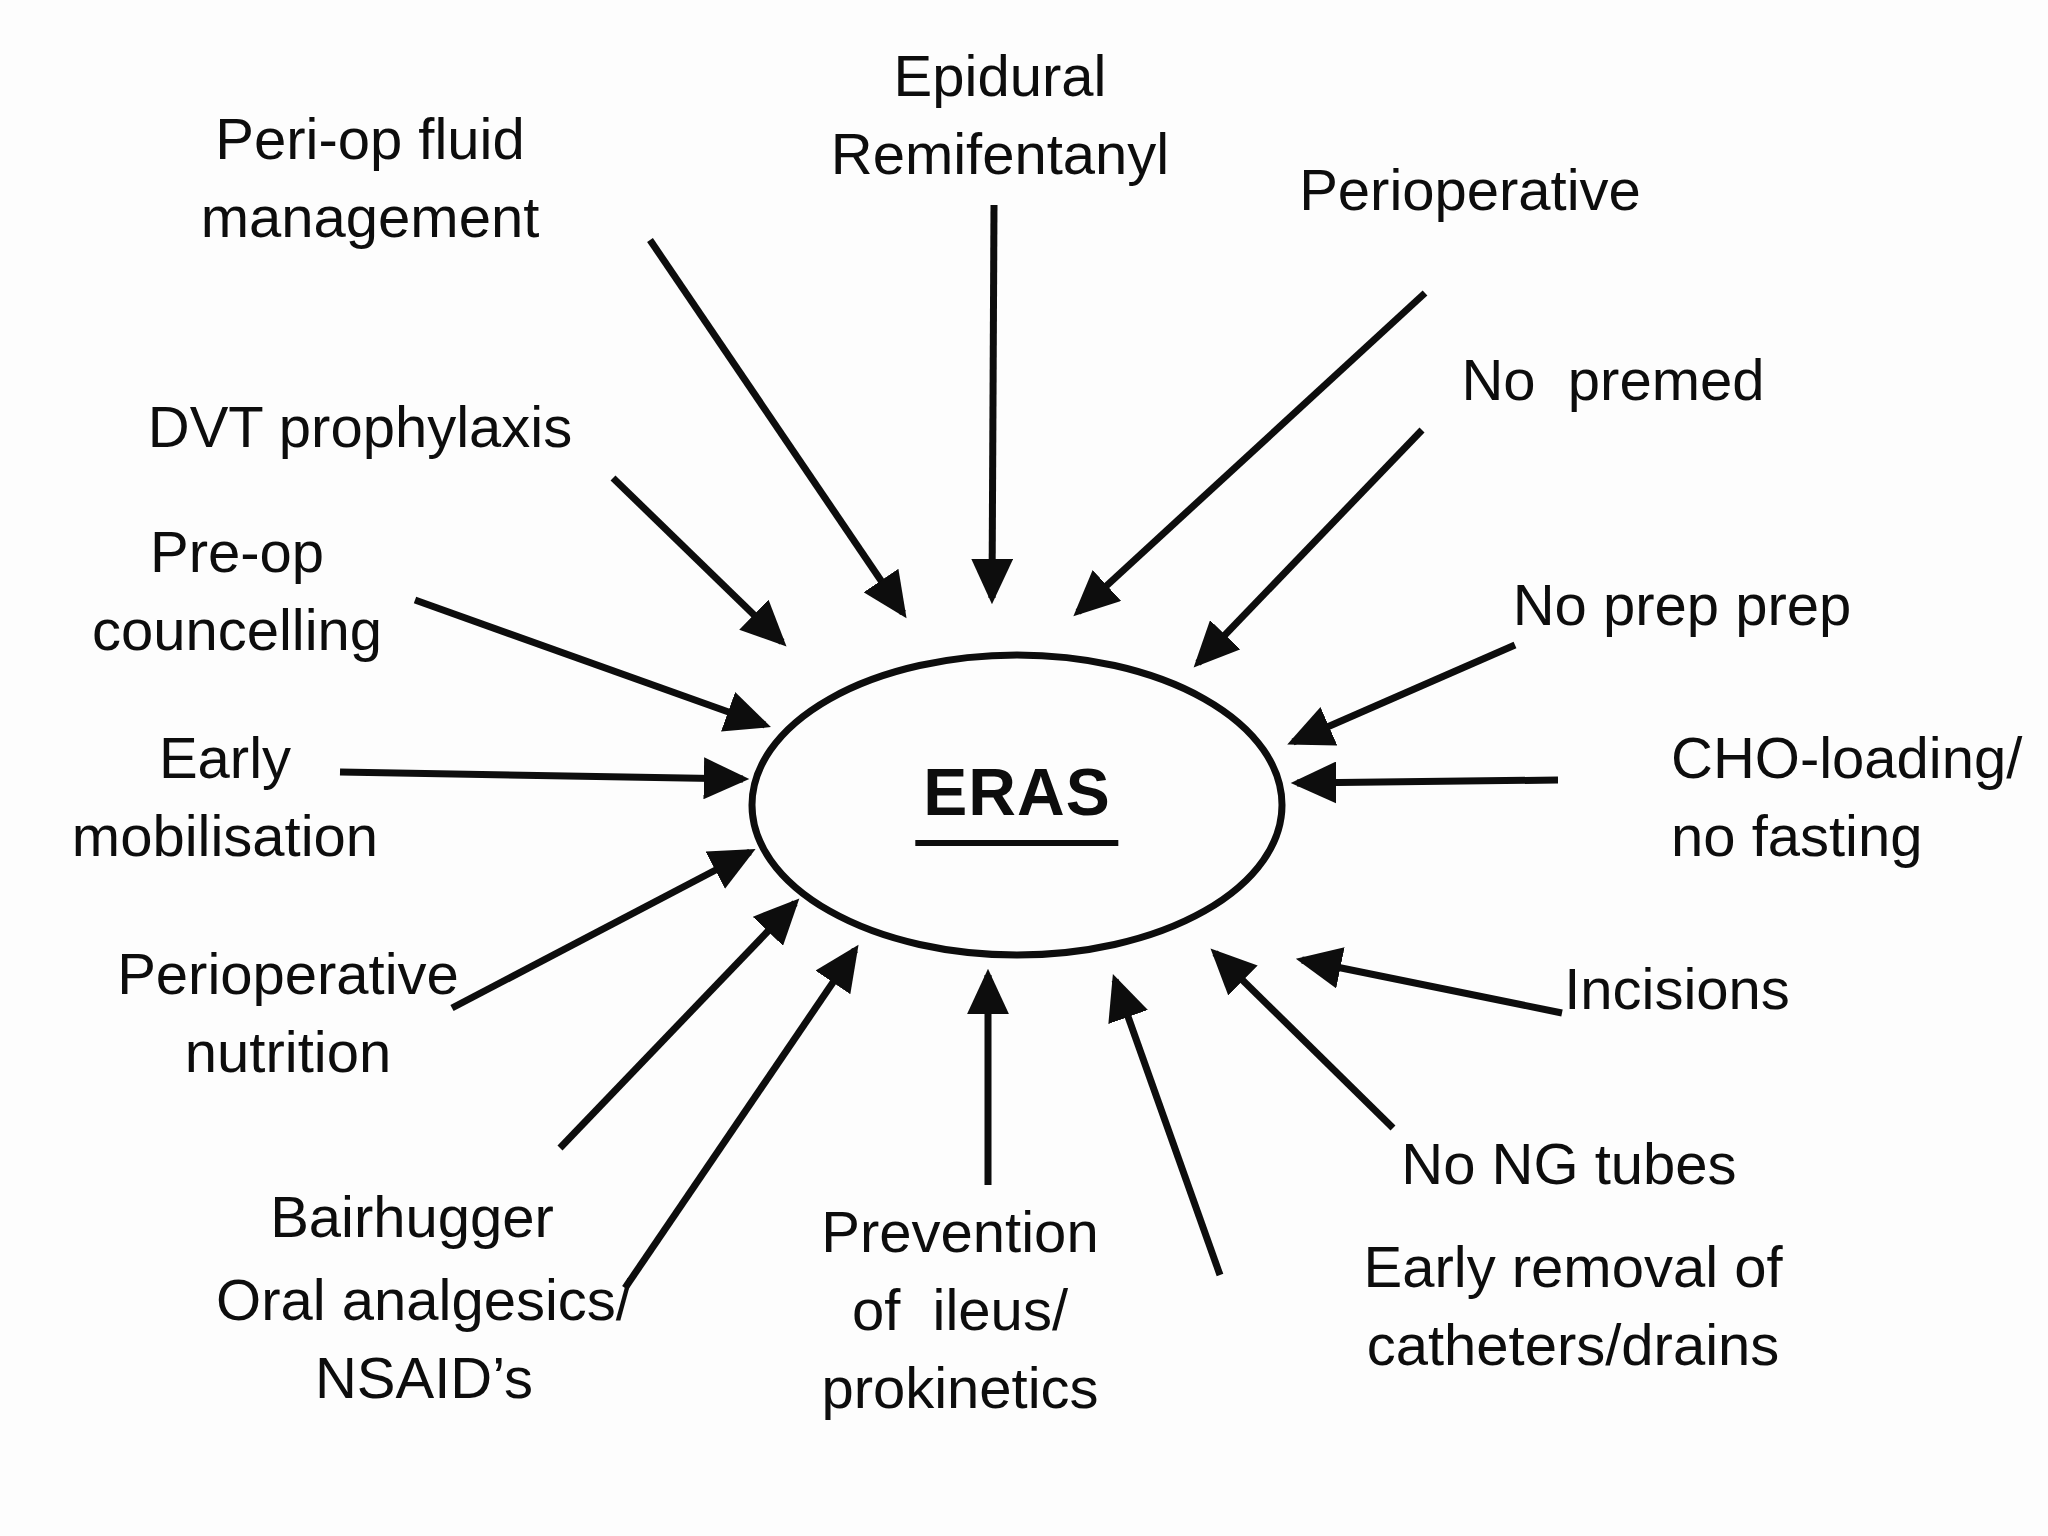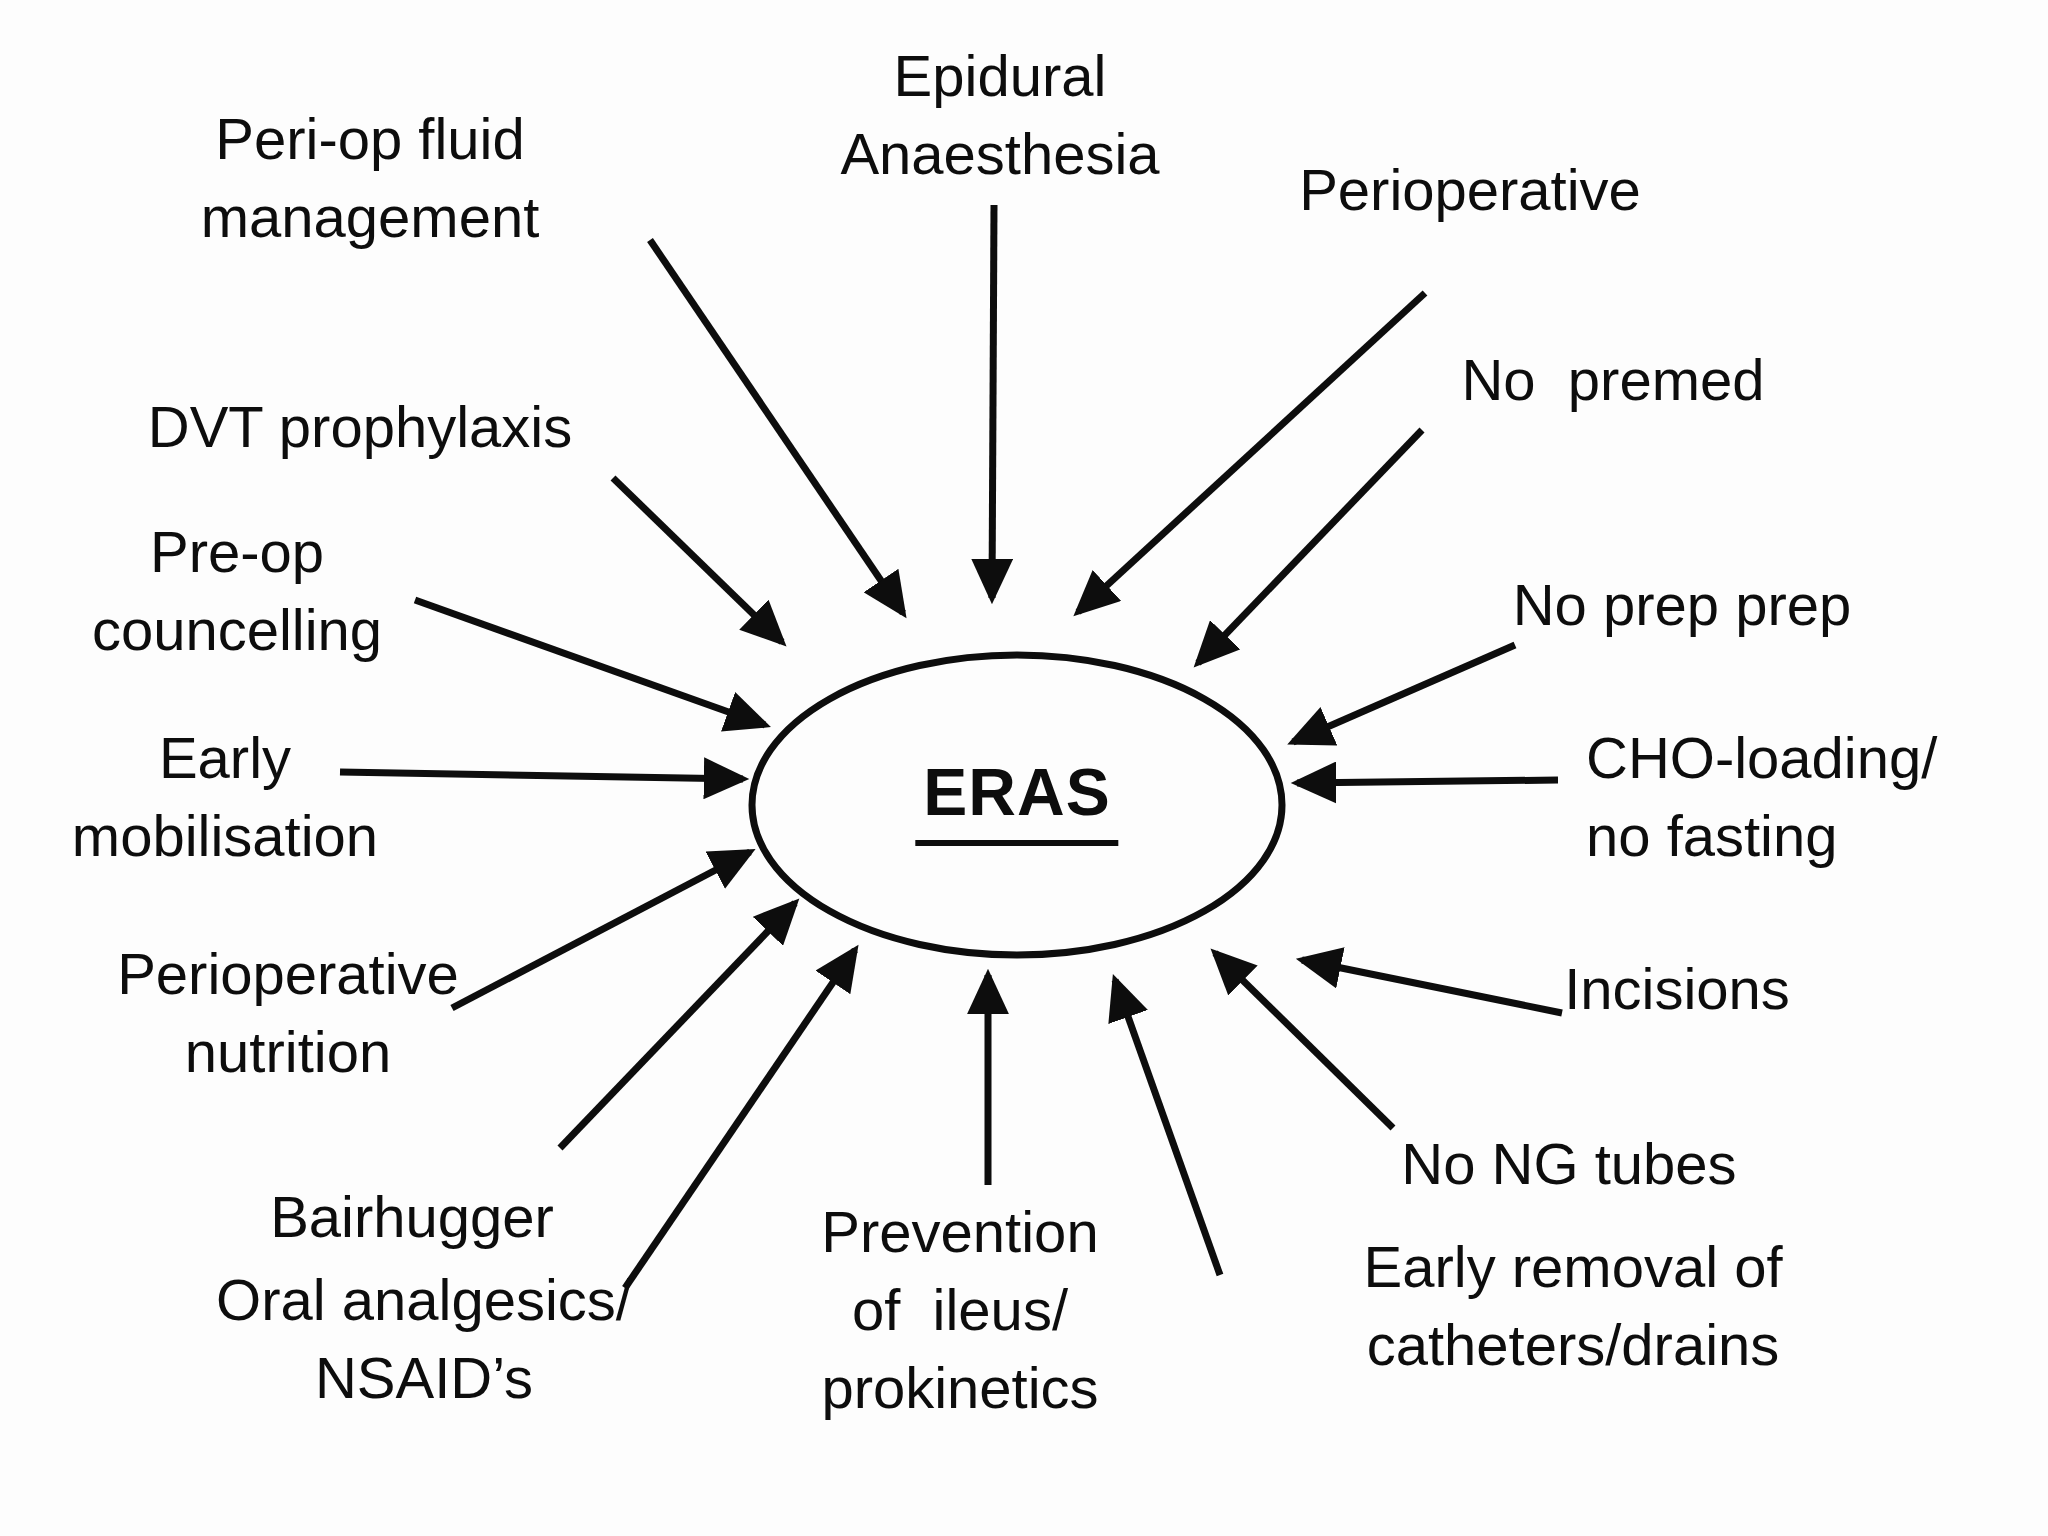"Epidural" div.node-label { text: Anaesthesia -> Remifentanyl }
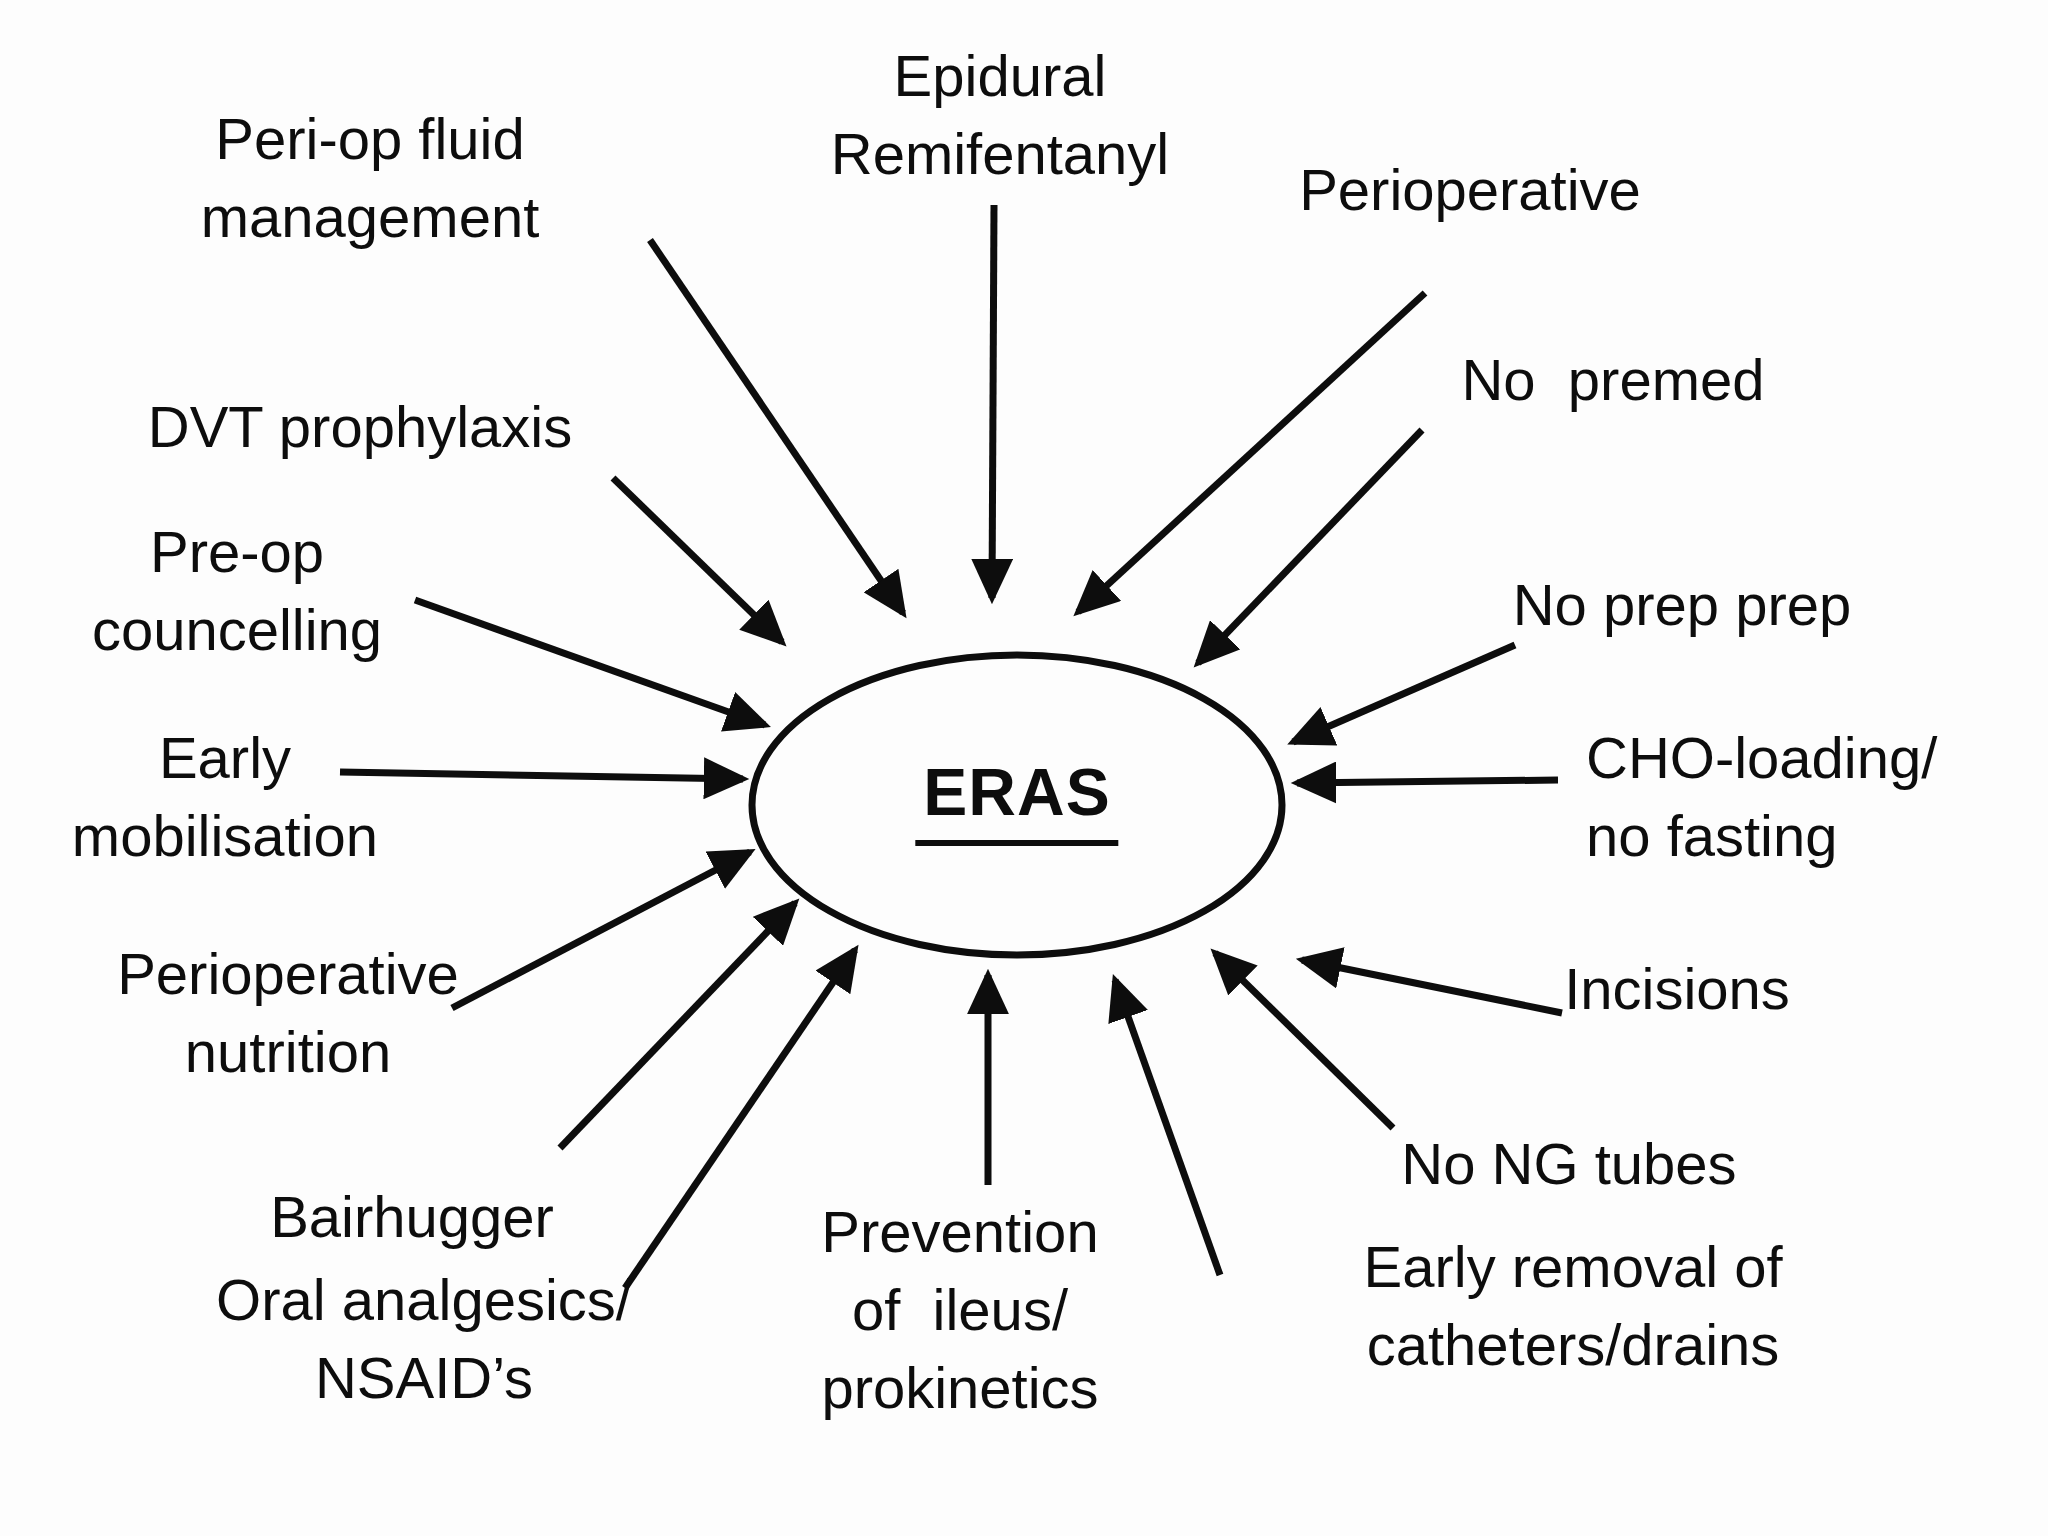"CHO-loading/" div.node-label { left: 1586px -> 1671px }
